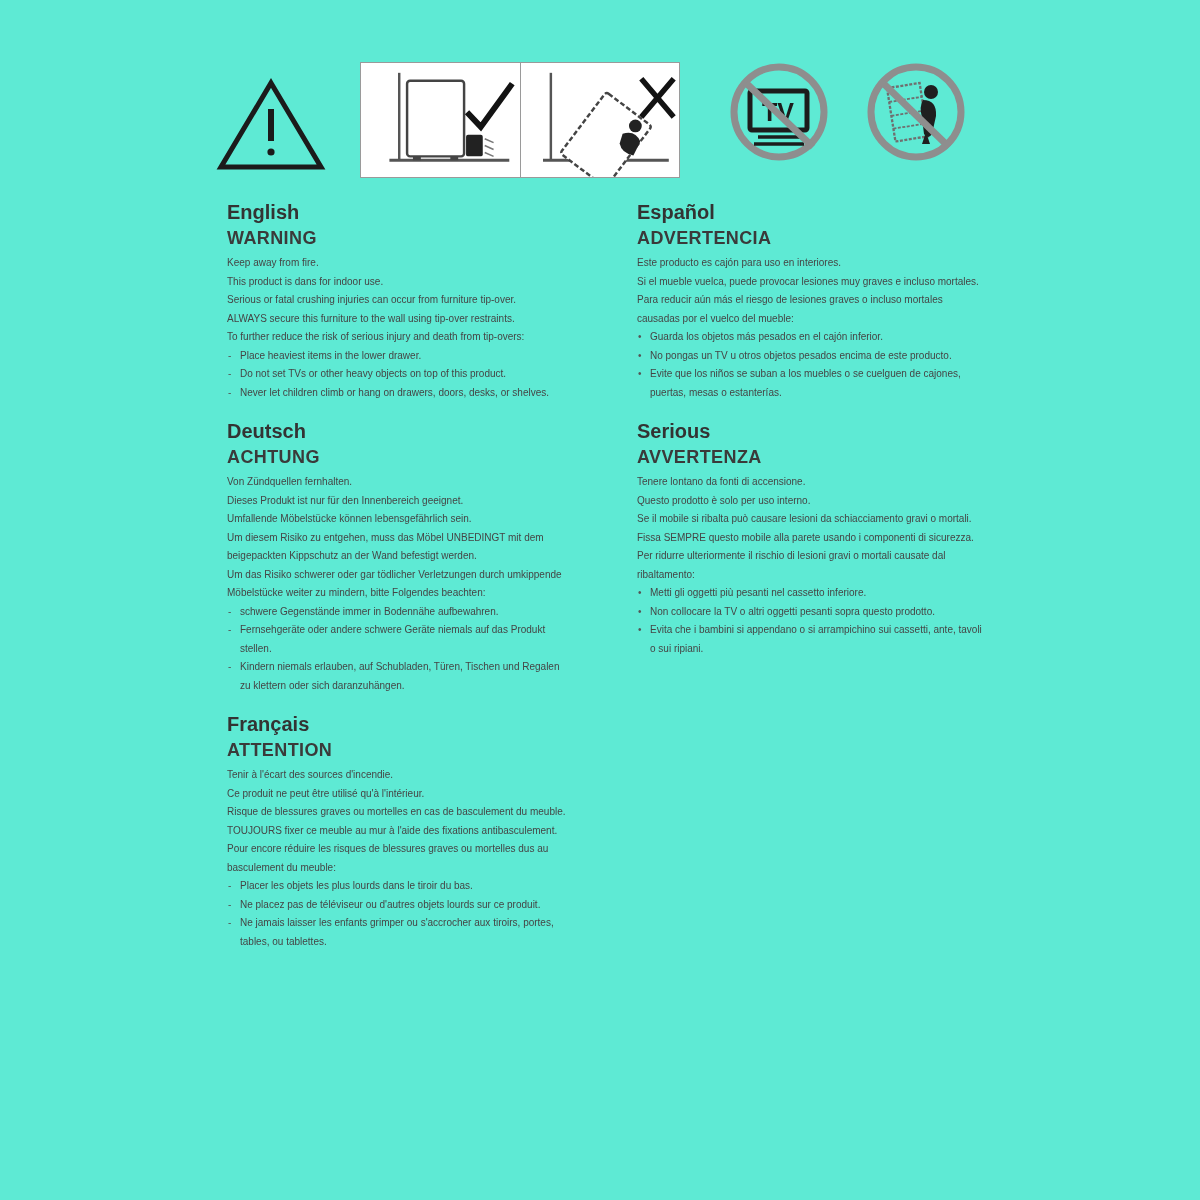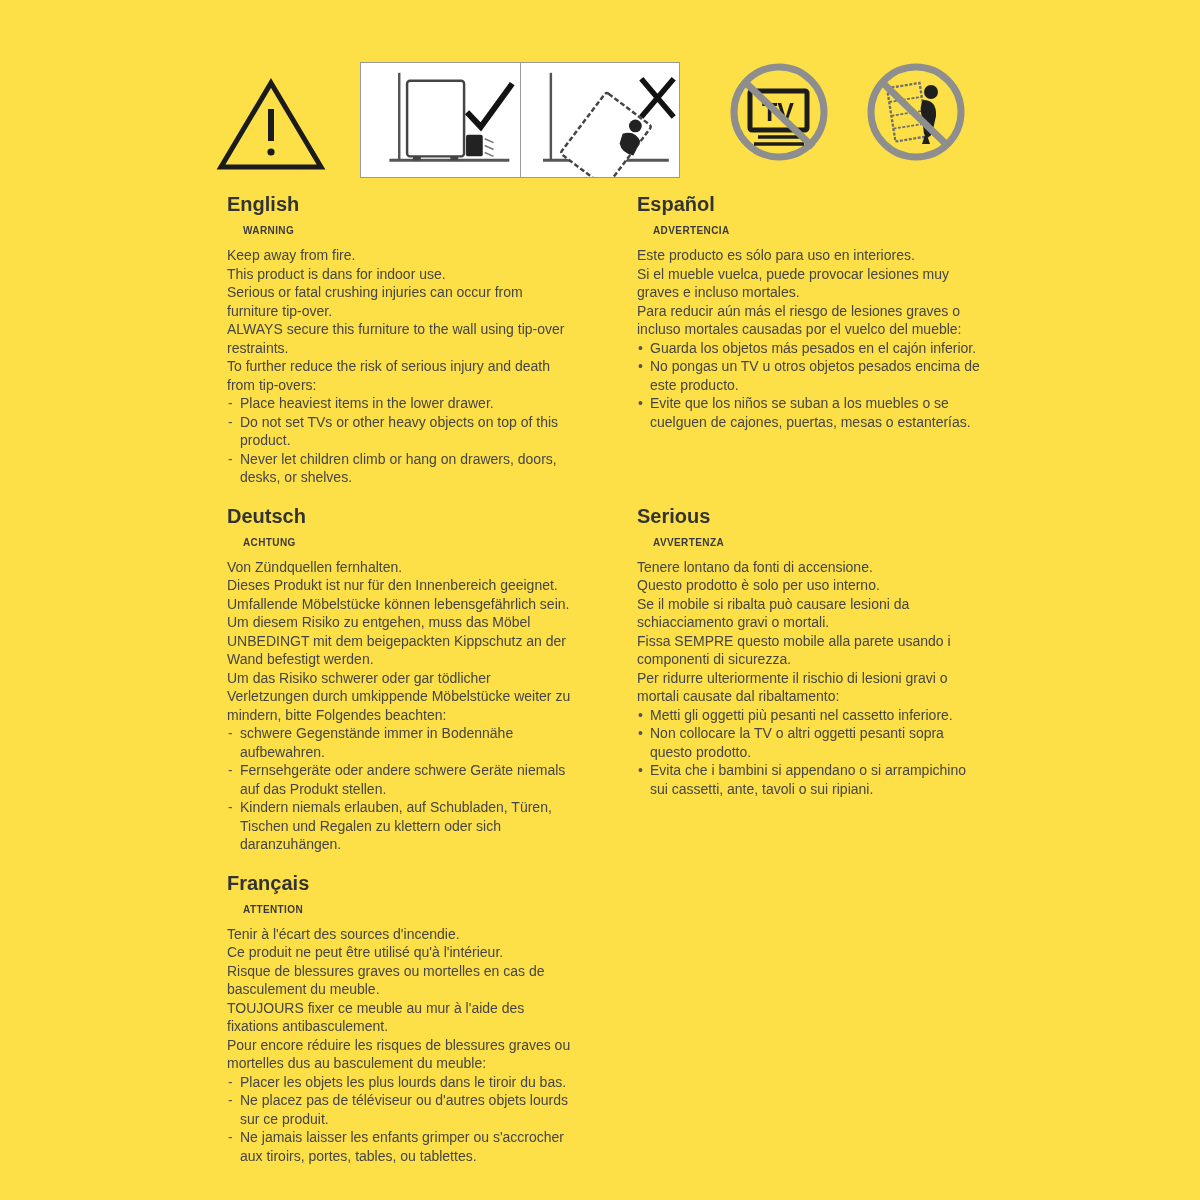"TV" .page { background: #fde047 -> #5eead4 }
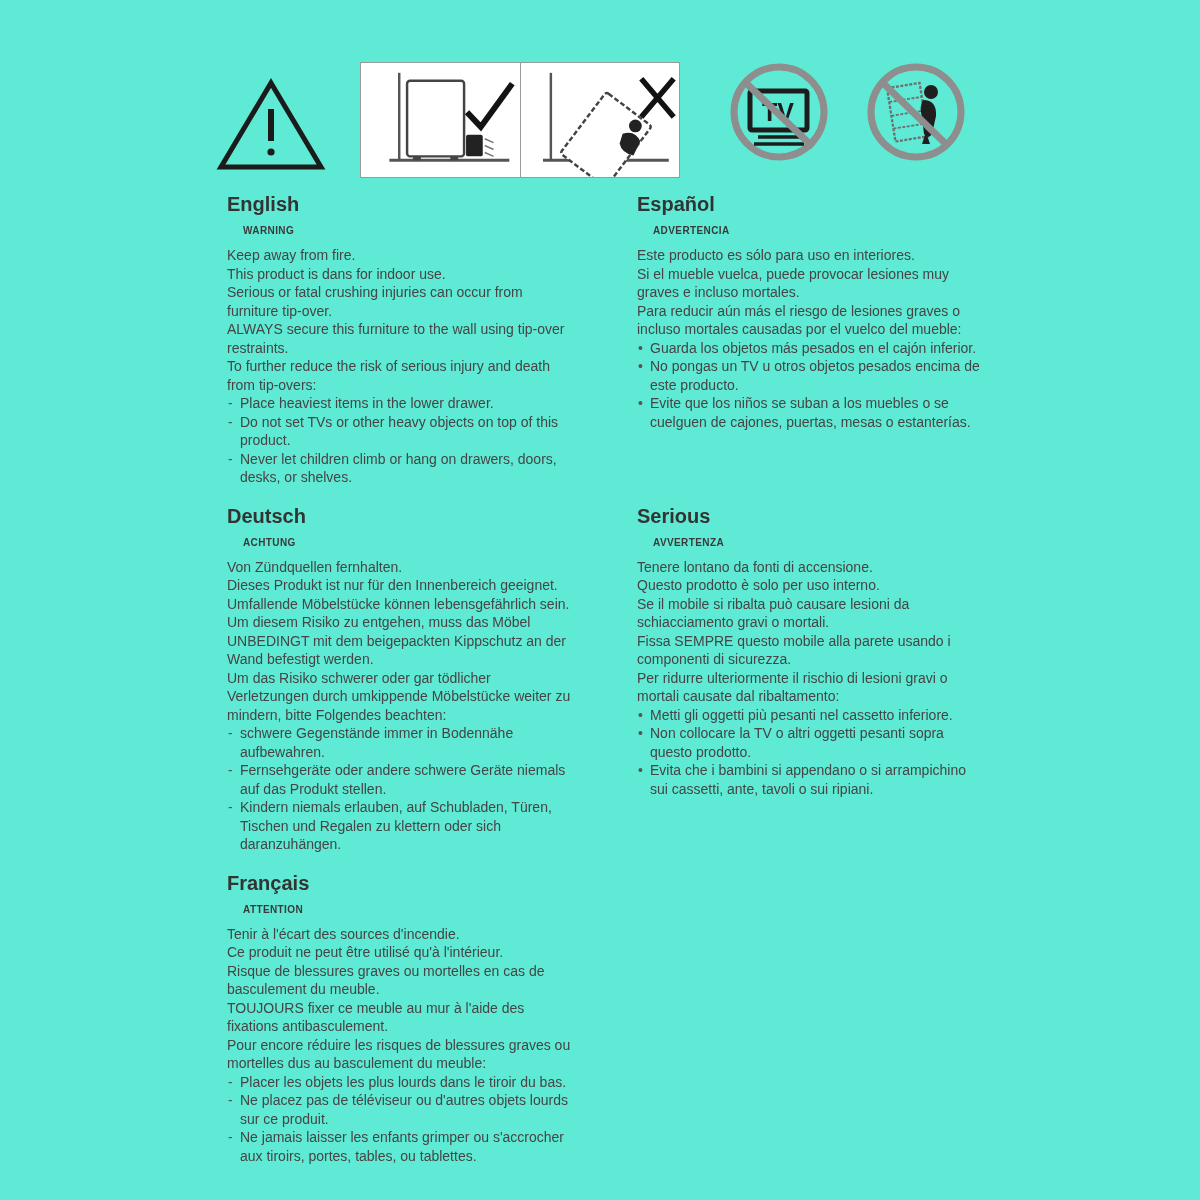"English" .content { top: 192px -> 200px }
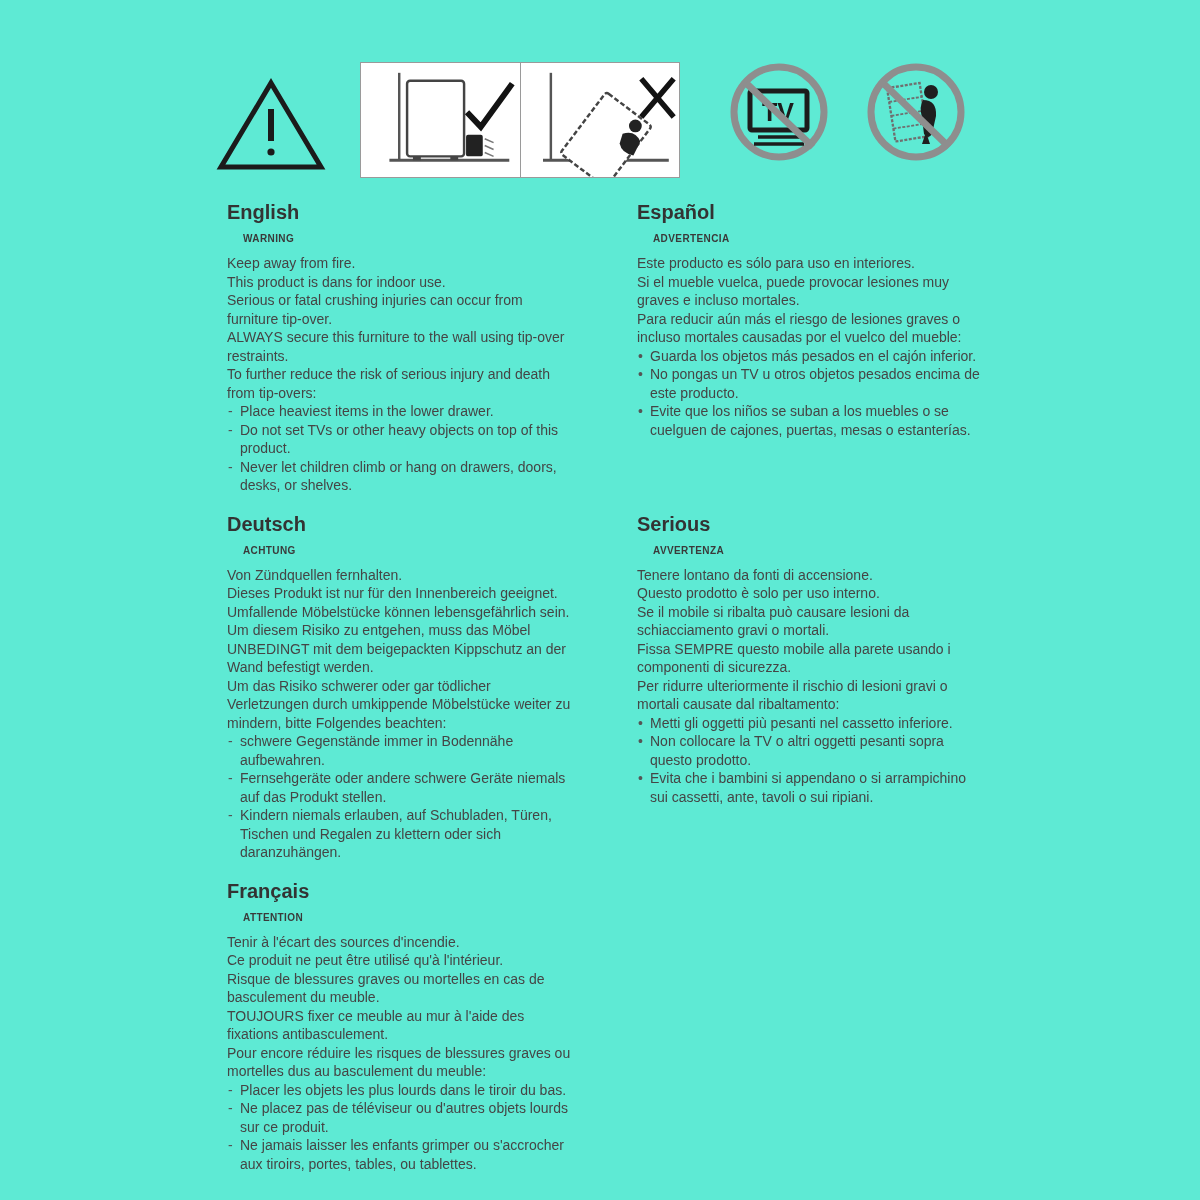"WARNING" .warn-title { font-size: 10px -> 18px; margin: 0 0 6px 16px -> 0 0 6px 0 }
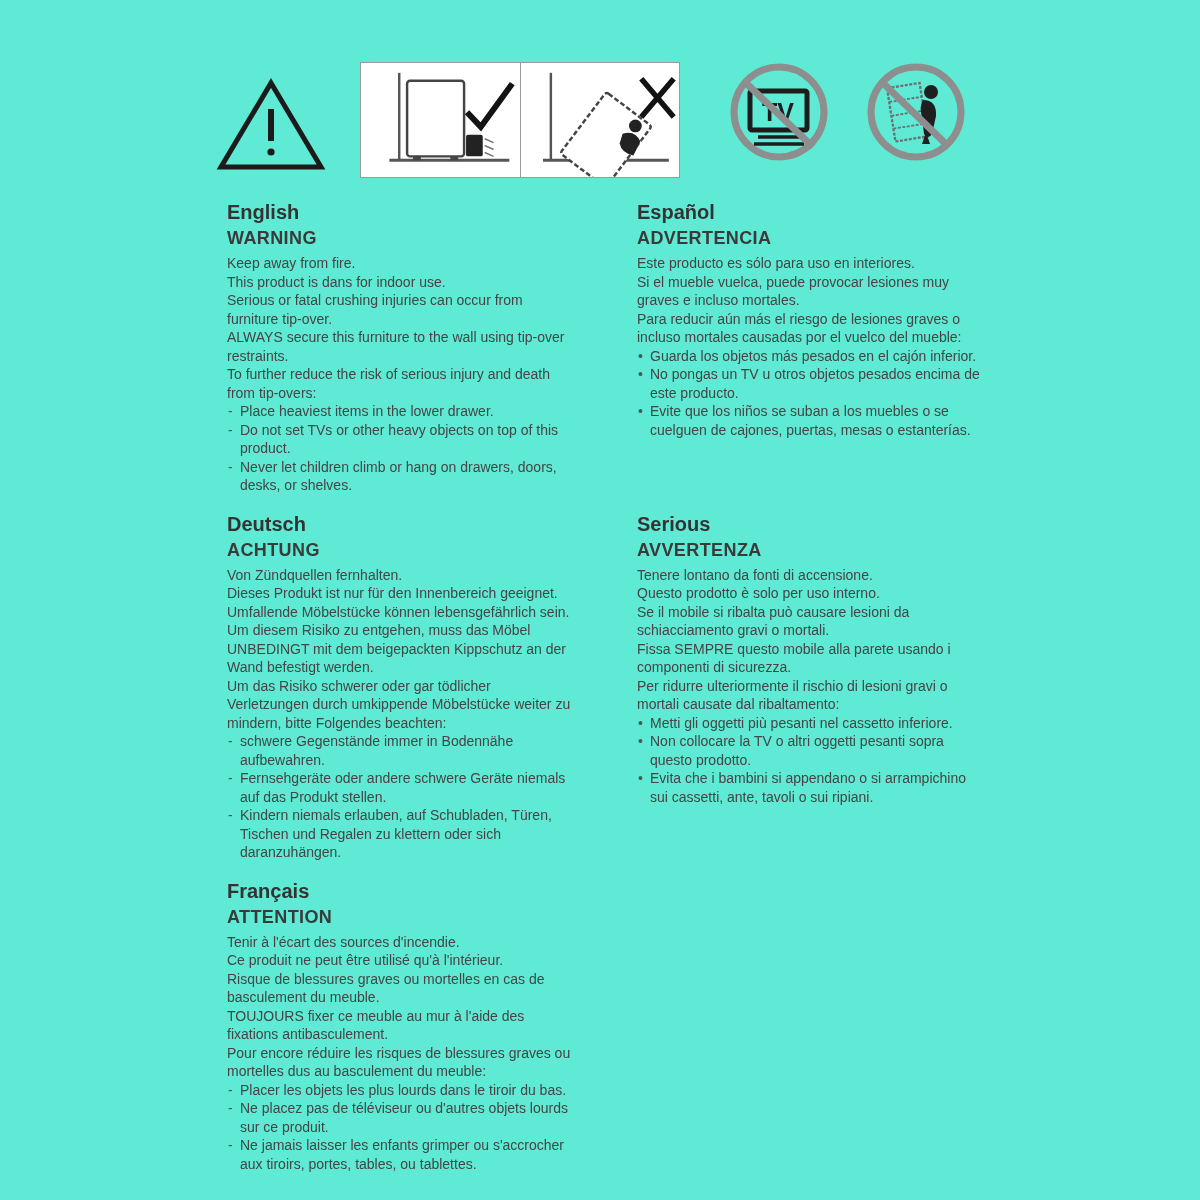"Keep away from fire." .sec-body { font-size: 14px -> 10px }
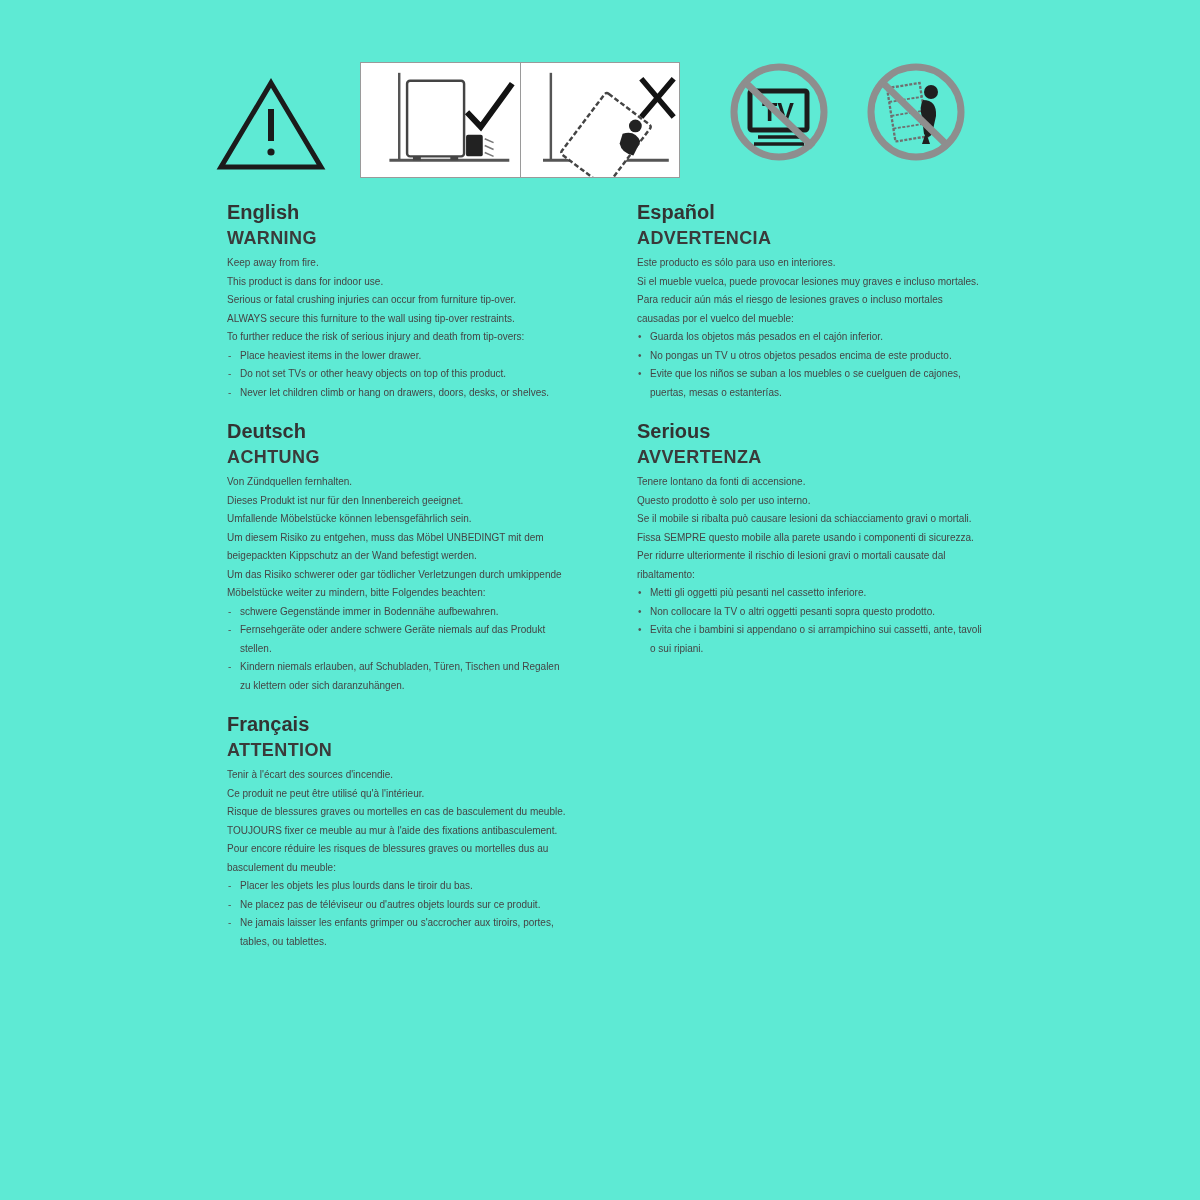"Este producto es sólo para" p { text: sólo -> cajón }
